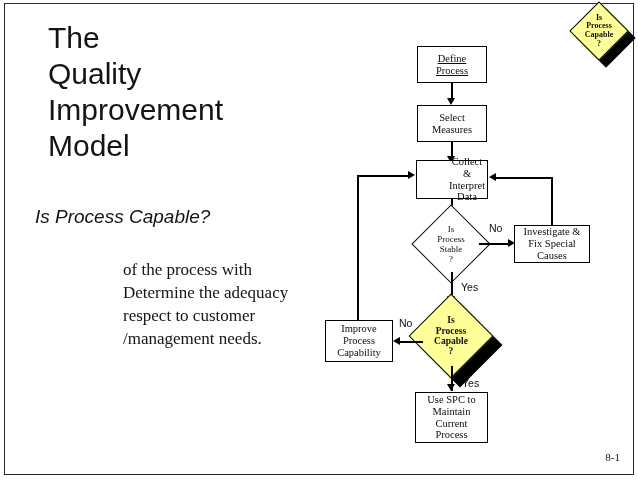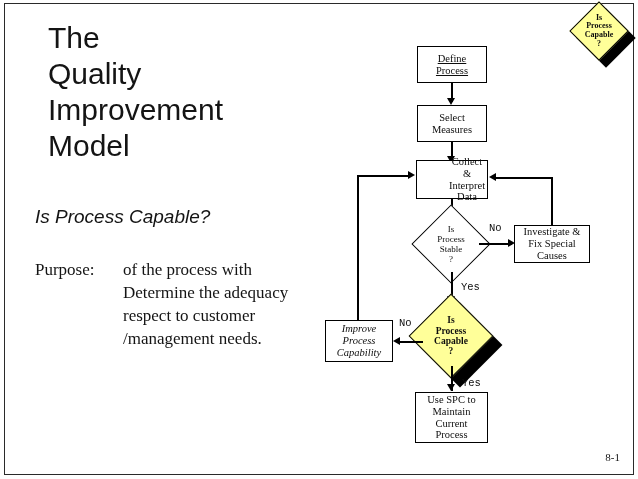"No" .edge-label { font-family: Liberation Mono, monospace -> Liberation Sans, sans-serif }
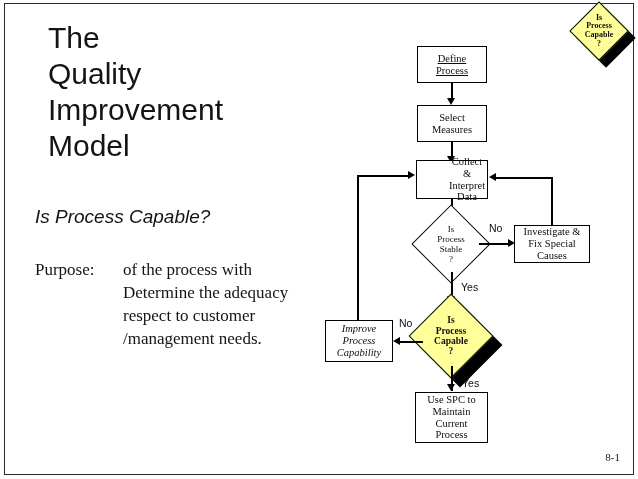"Purpose:" span.plabel { html: <span>Purpose:</span> -> none }
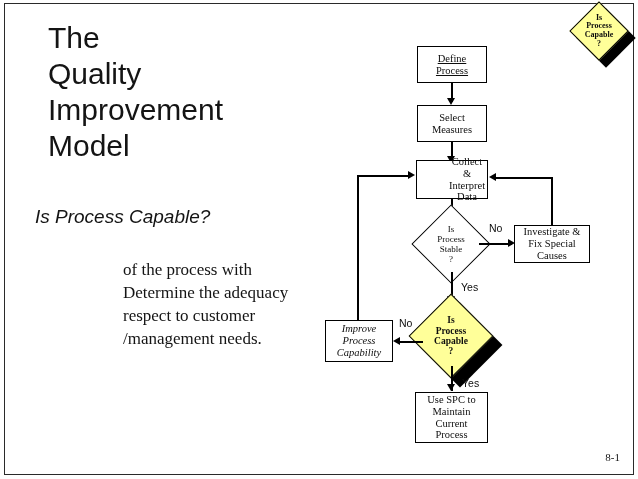"Improve" div.node { font-style: italic -> none }
